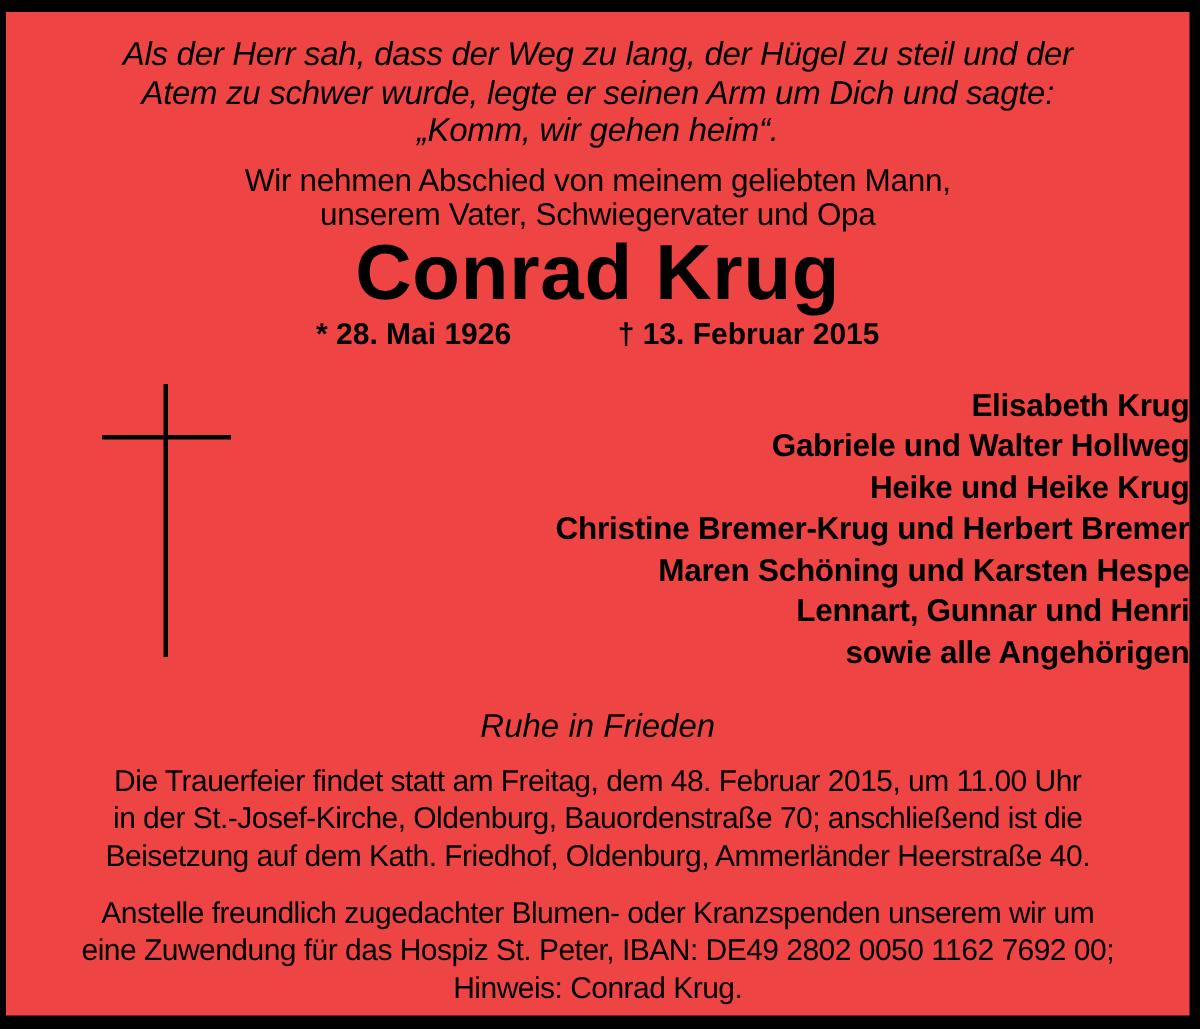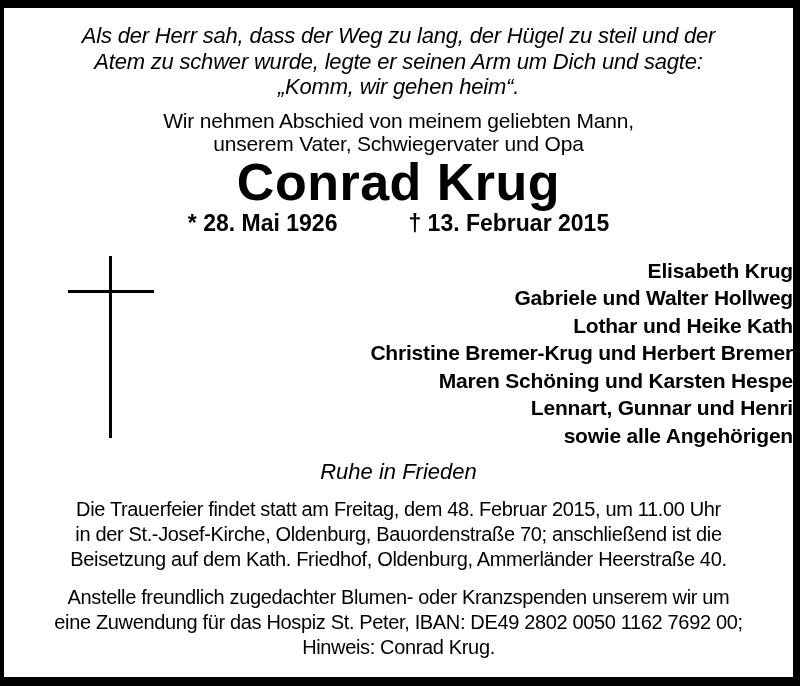"Als der Herr sah, dass" .page { background: #ffffff -> #ef4444 }
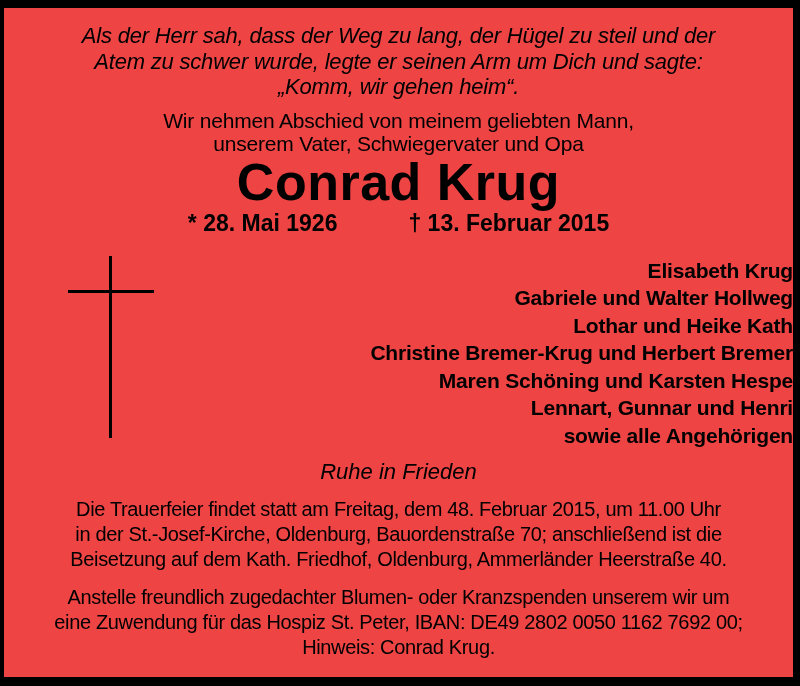"* 28. Mai 1926" .dates { font-size: 23px -> 20px }
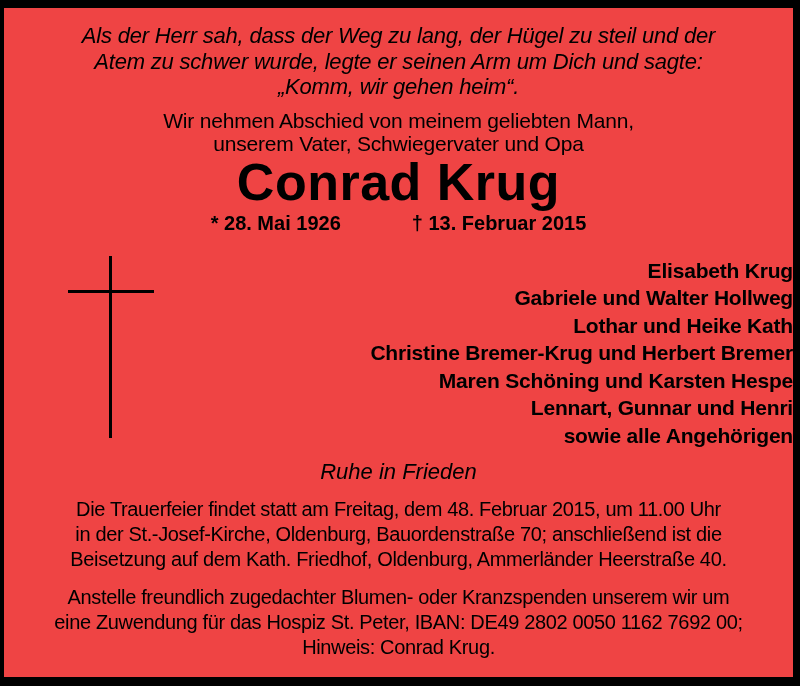"Lothar und Heike Kath" div { text: Lothar und Heike Kath -> Heike und Heike Krug }
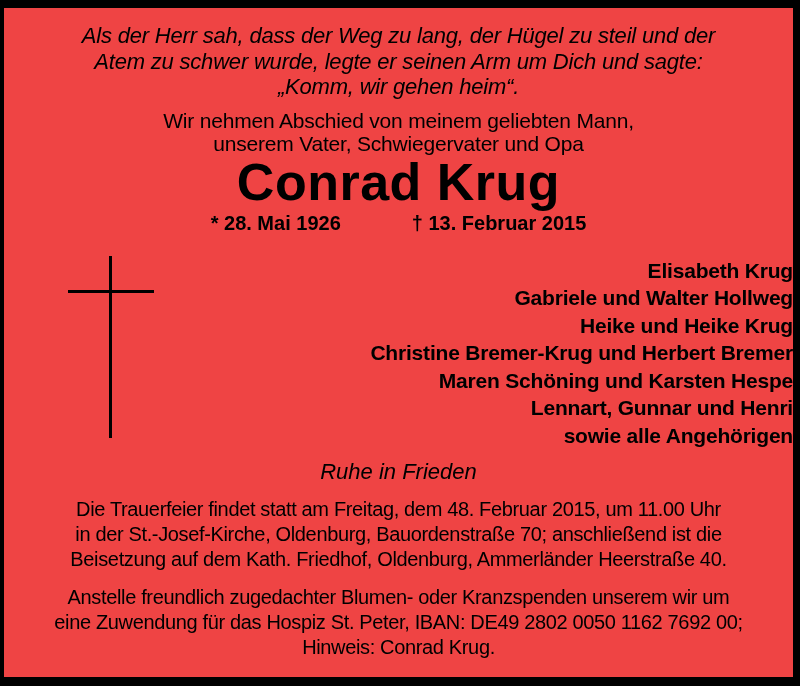"Ruhe in Frieden" .farewell { margin-top: 11px -> 23px }
